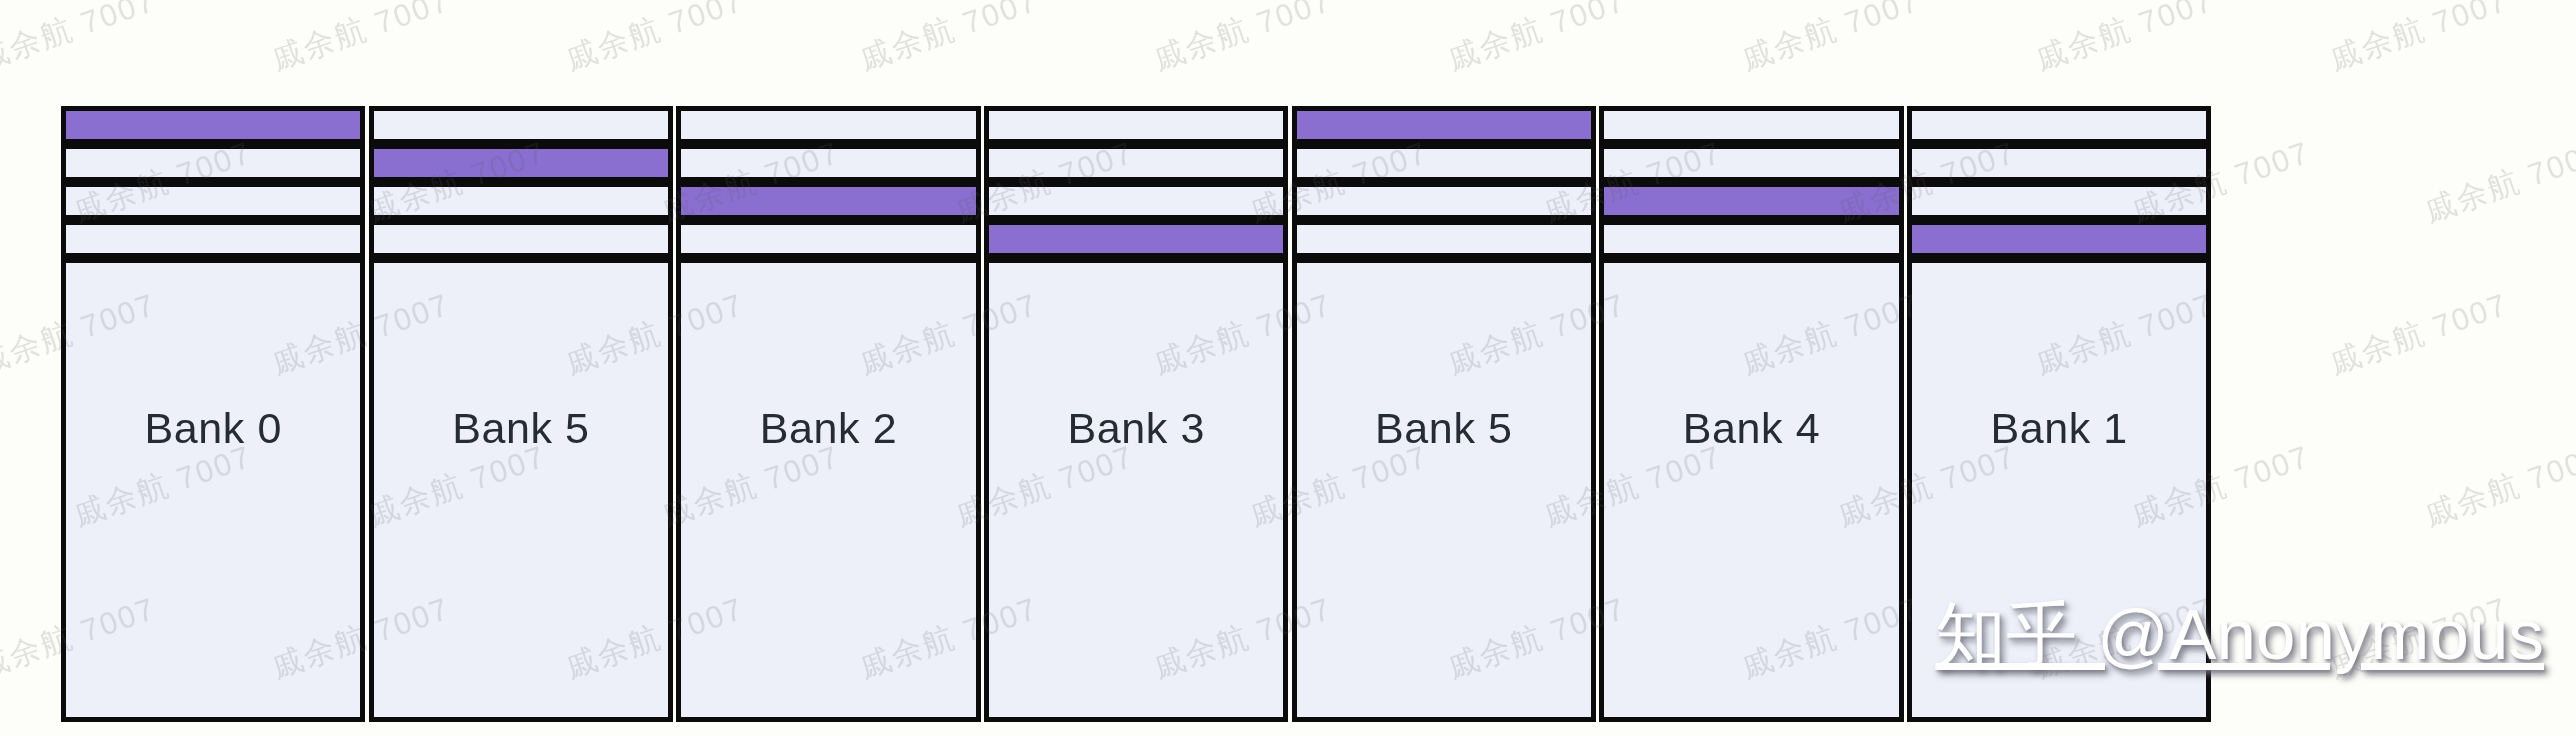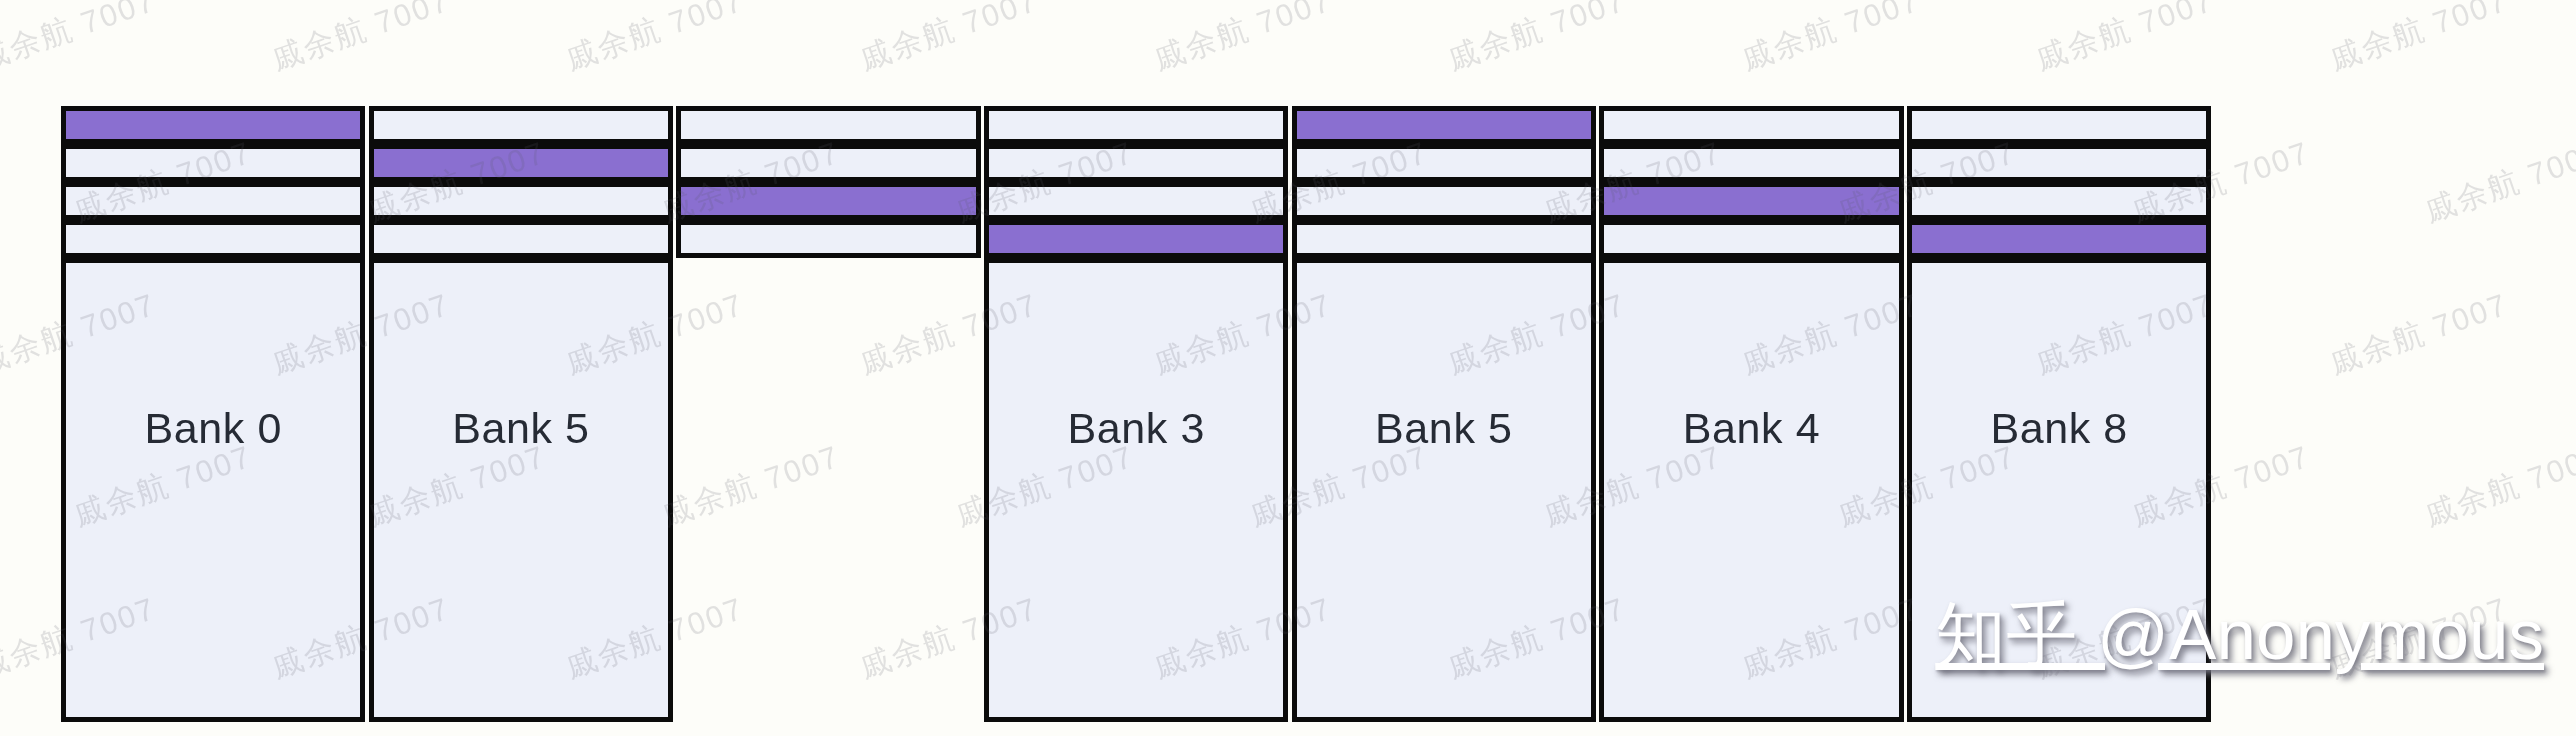"Bank 2" div.bank-body { html: none -> <div> <div>Bank 2</div> </div> }
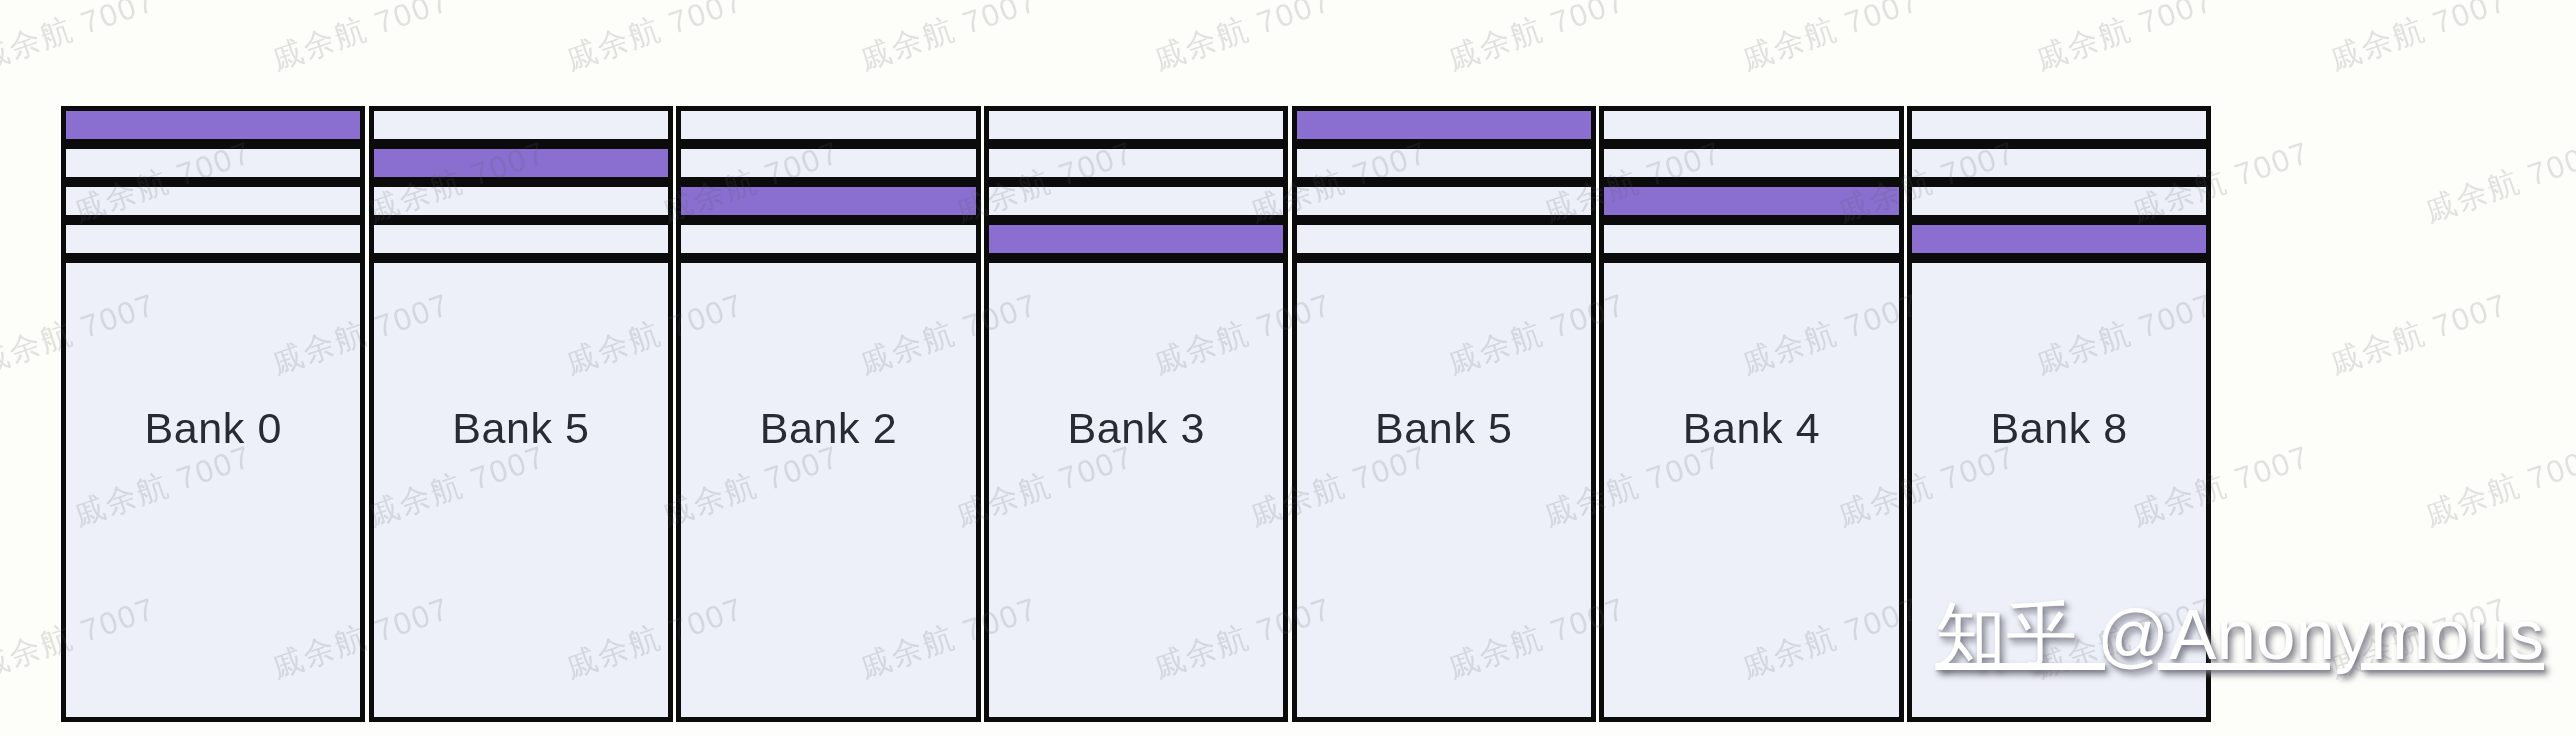"Bank 8" div.bank-label { text: 8 -> 1 }
